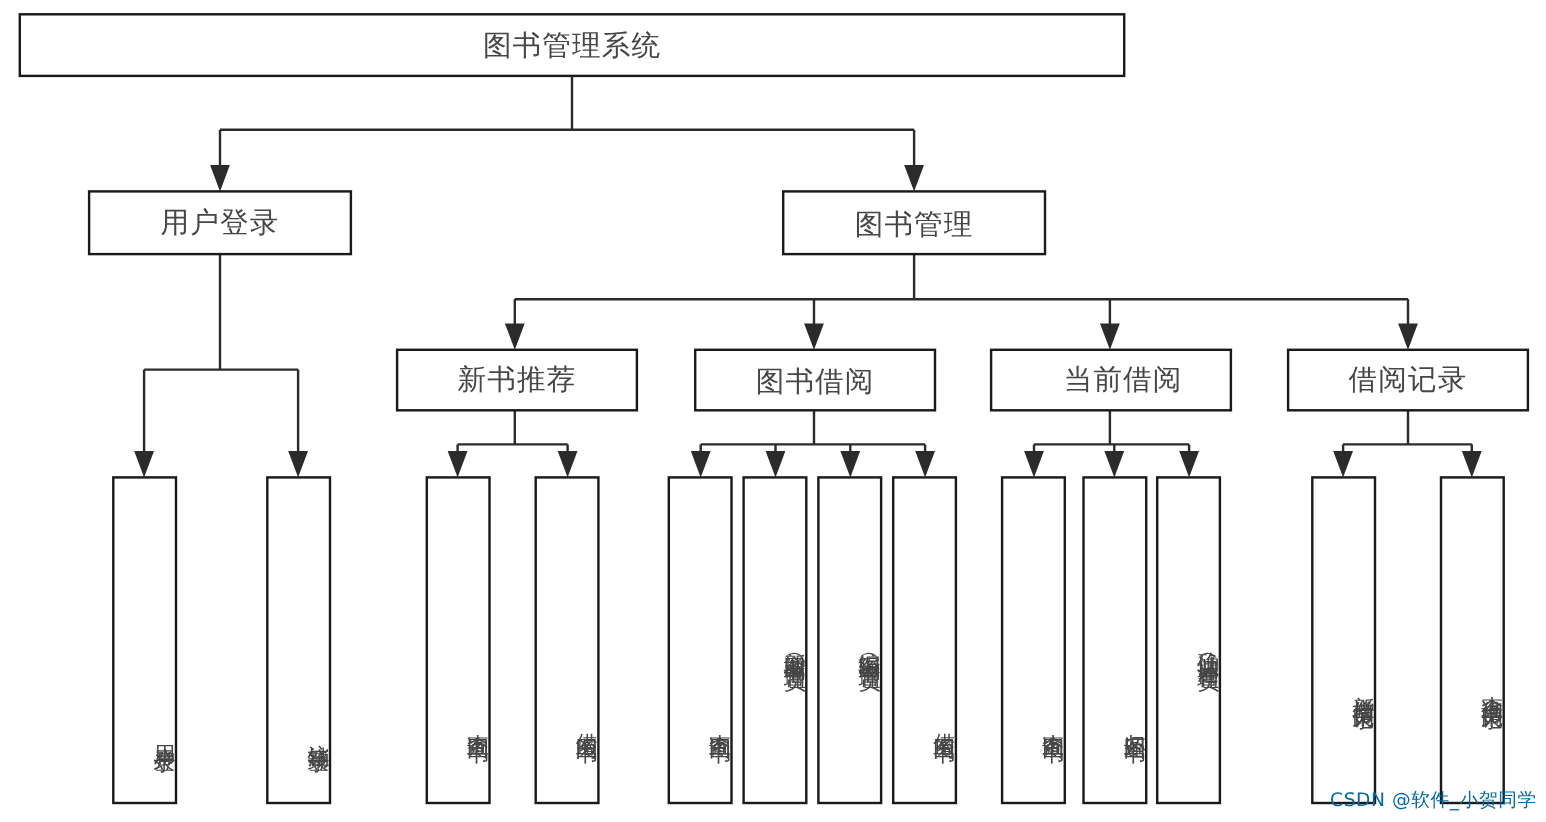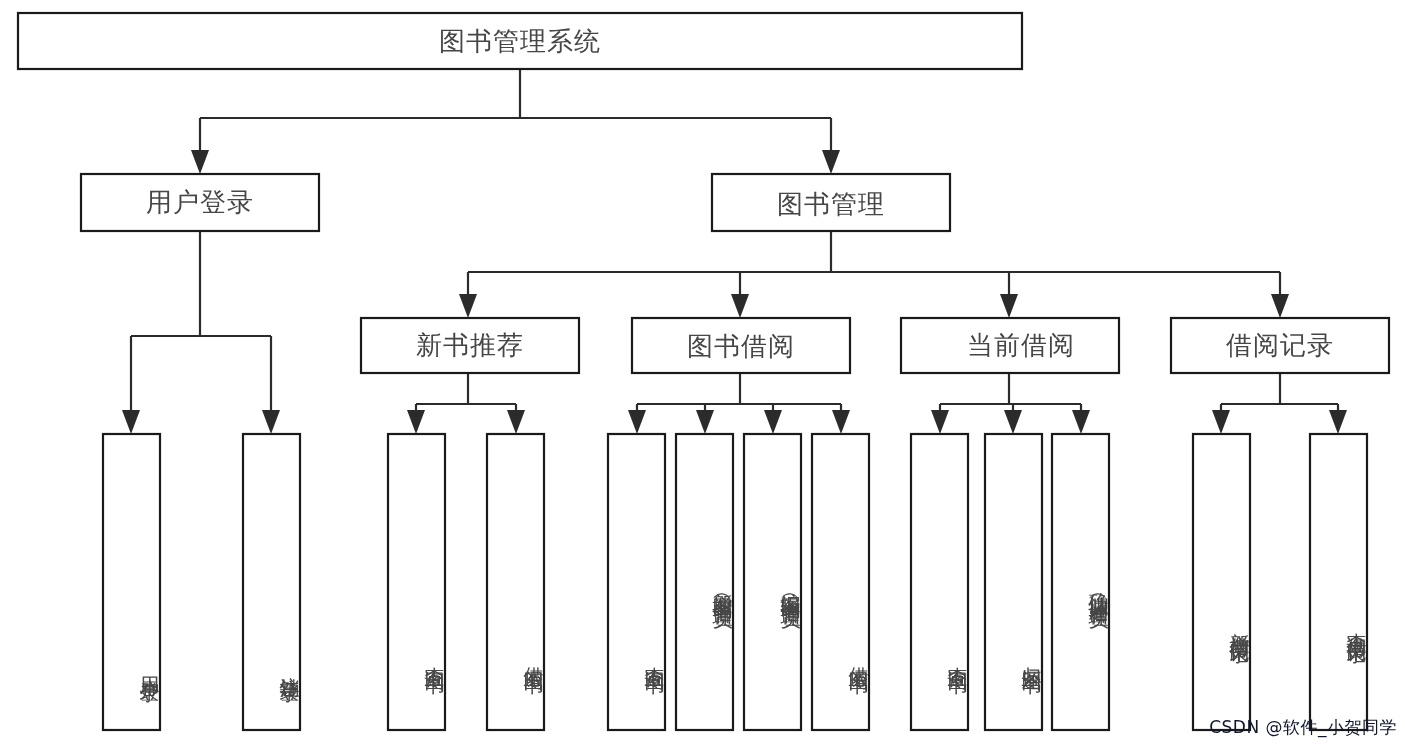"CSDN @软件_小贺同学" #watermark { color: #0f172a -> #0369a1 }
